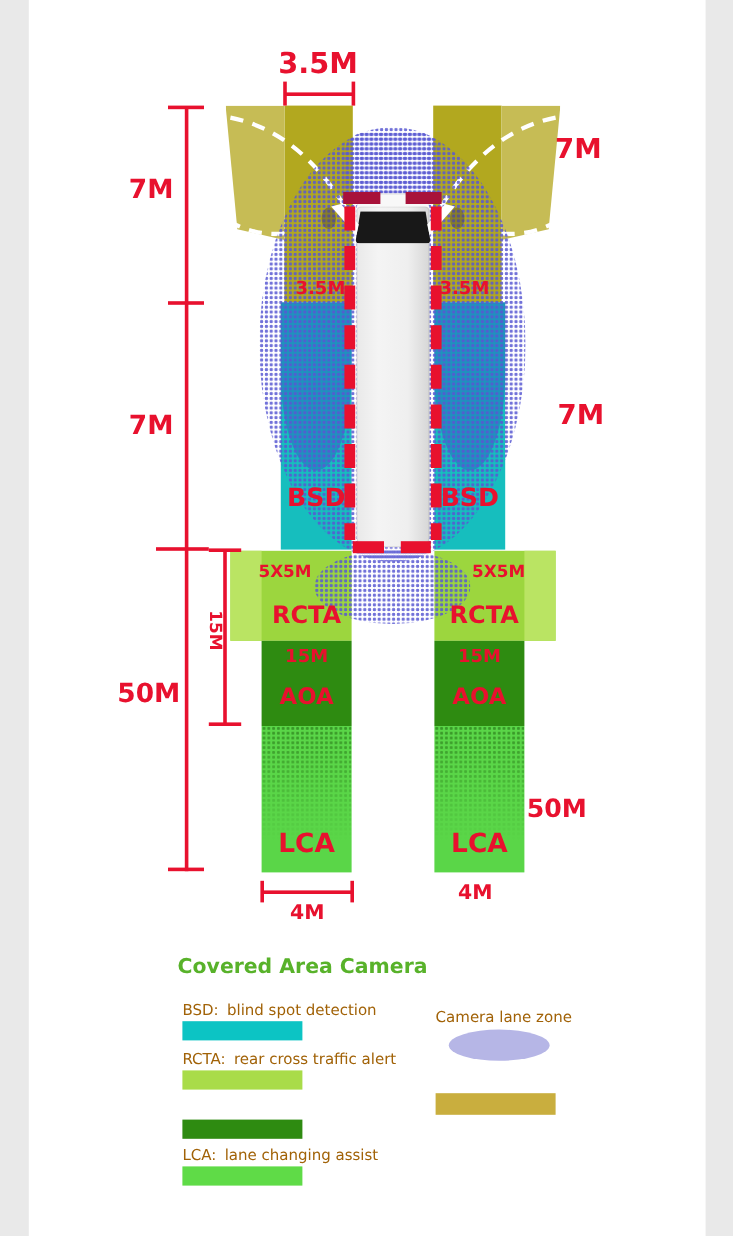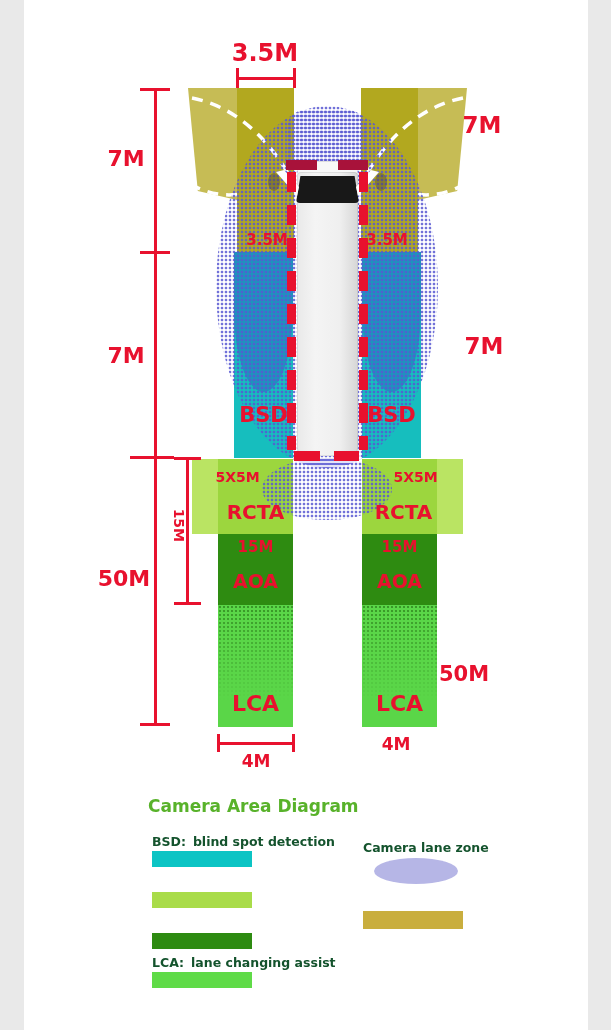"Camera Area Diagram" div.abs { text: Camera Area Diagram -> Covered Area Camera }
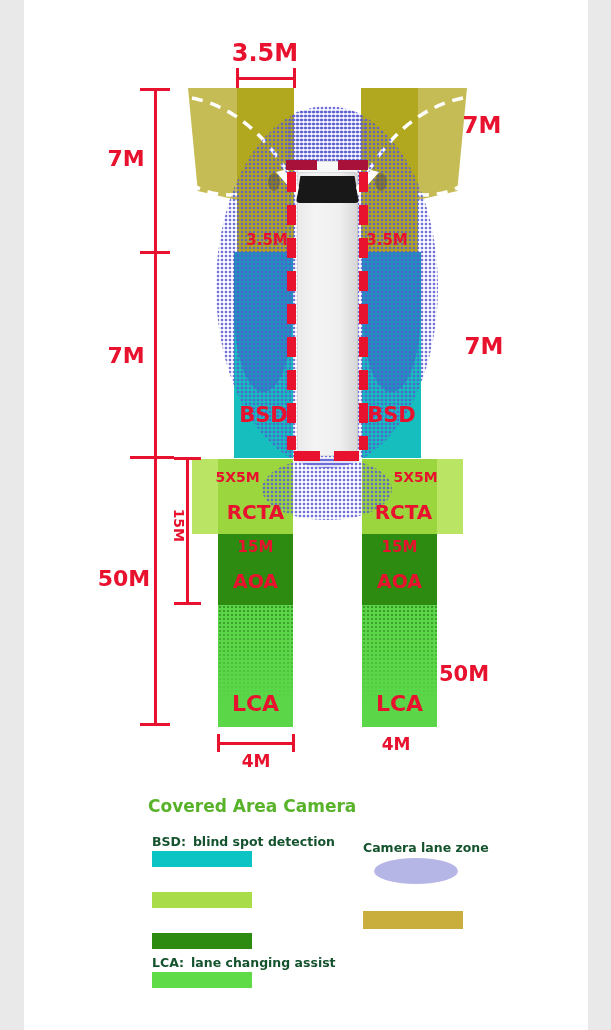"BSD: blind spot detection" .legend-text { color: #14532d -> #a16207; font-weight: bold -> normal }
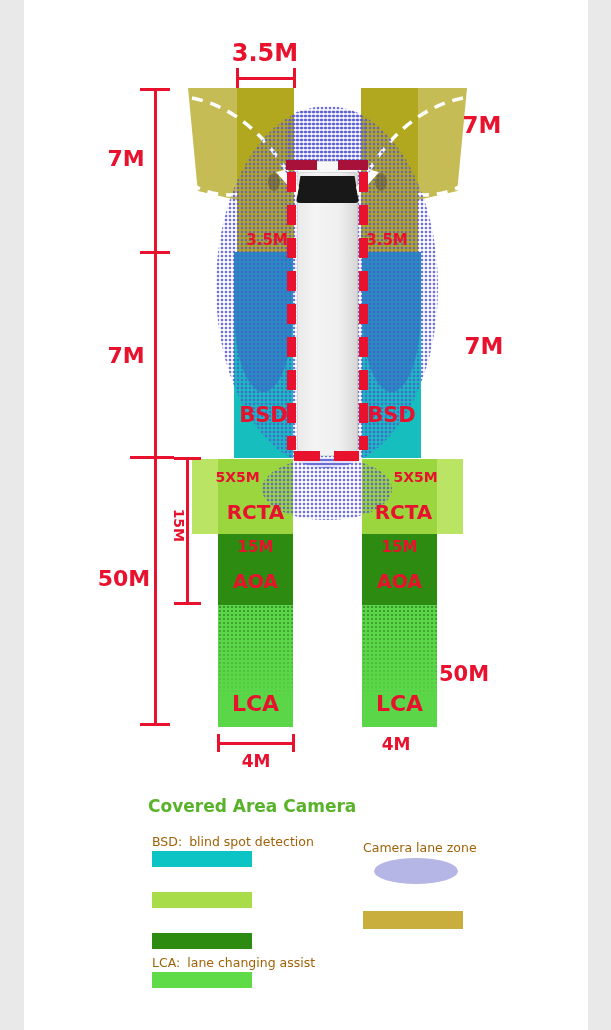"RCTA: rear cross traffic alert" div.abs { html: none -> <div> <span>RCTA:</span><span>rear cross traffic alert</span> </div> }
